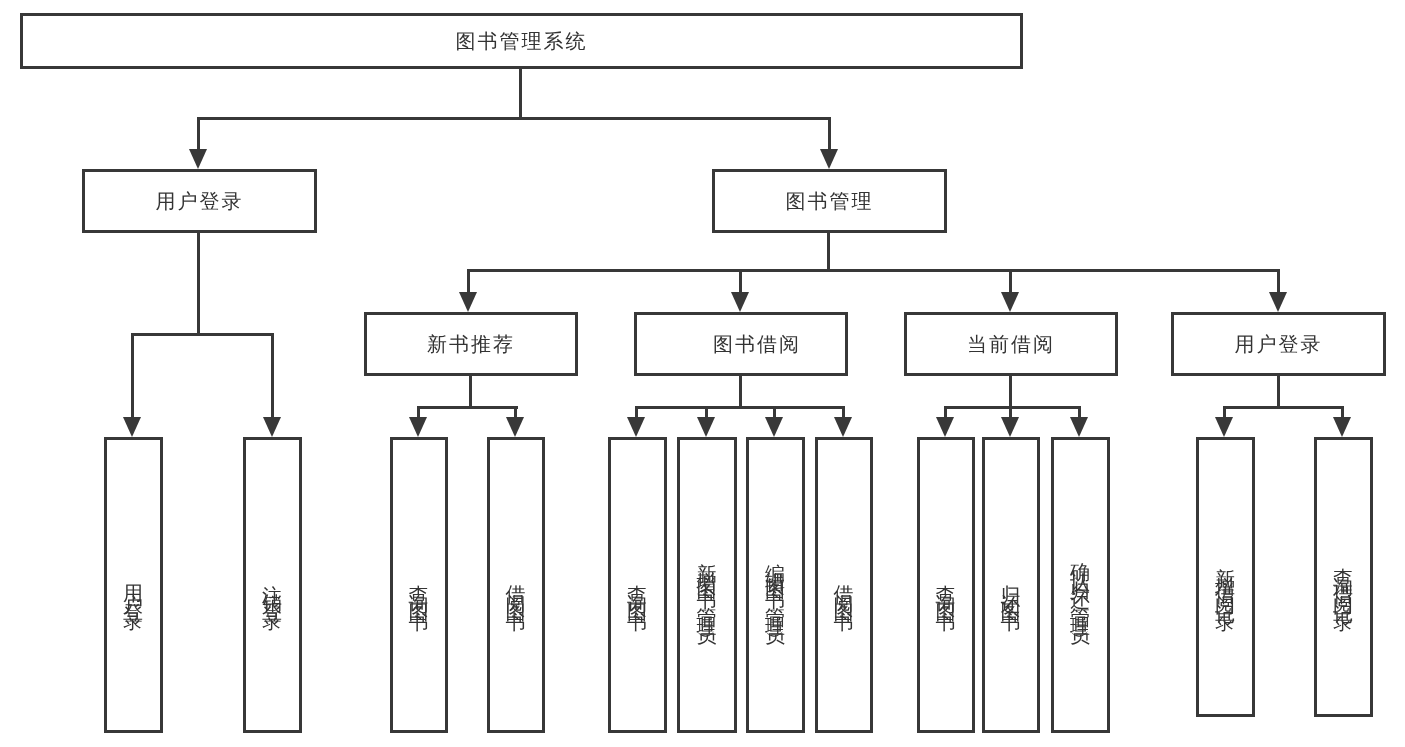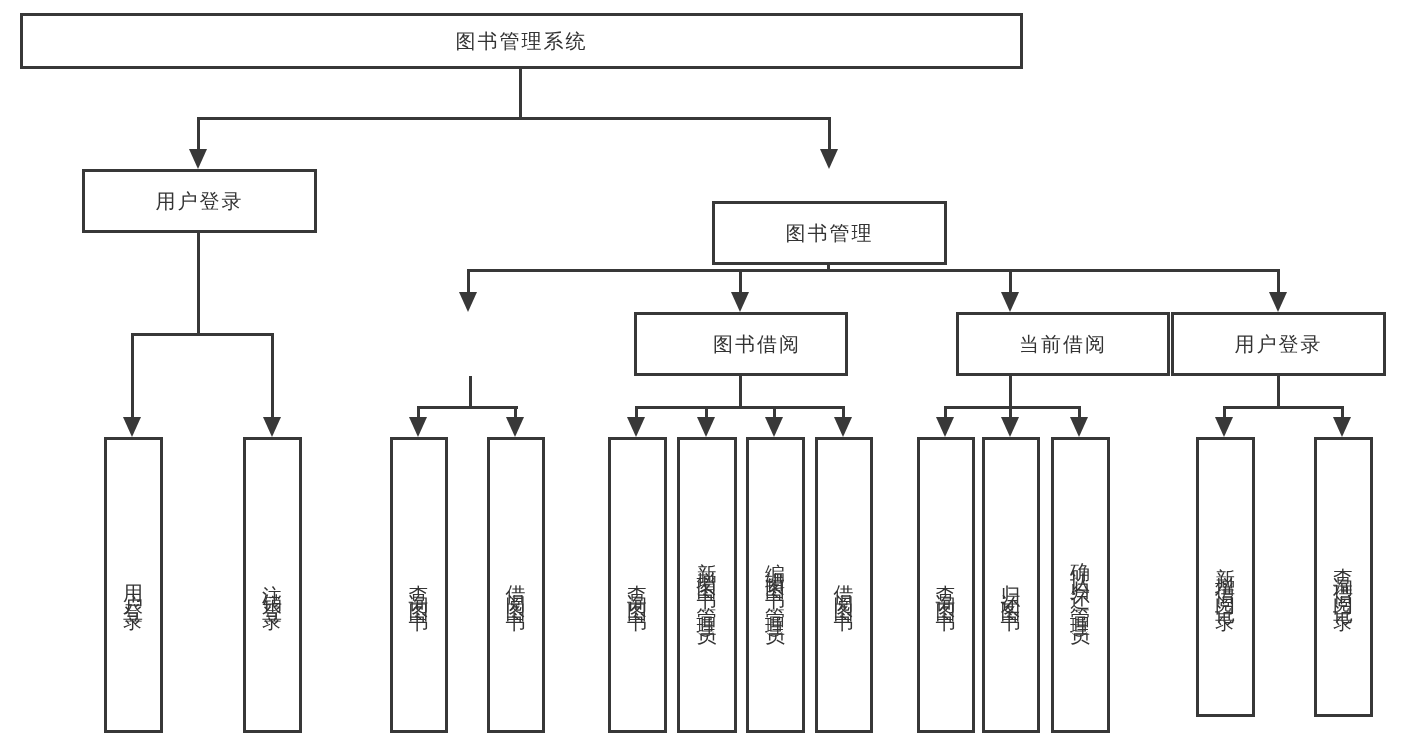"图书管理" div.node { margin-top: 32px -> none }
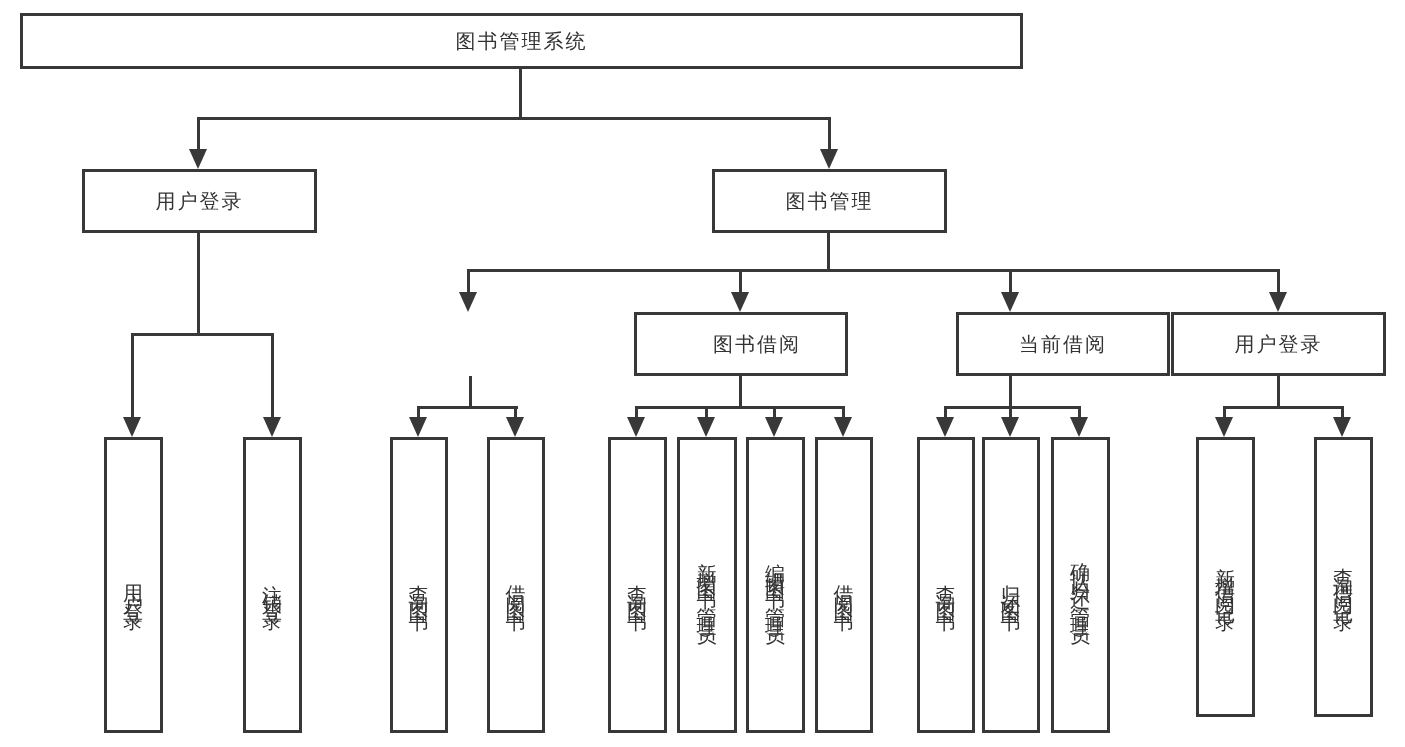"新书推荐" div.node { html: none -> <div>新书推荐</div> }
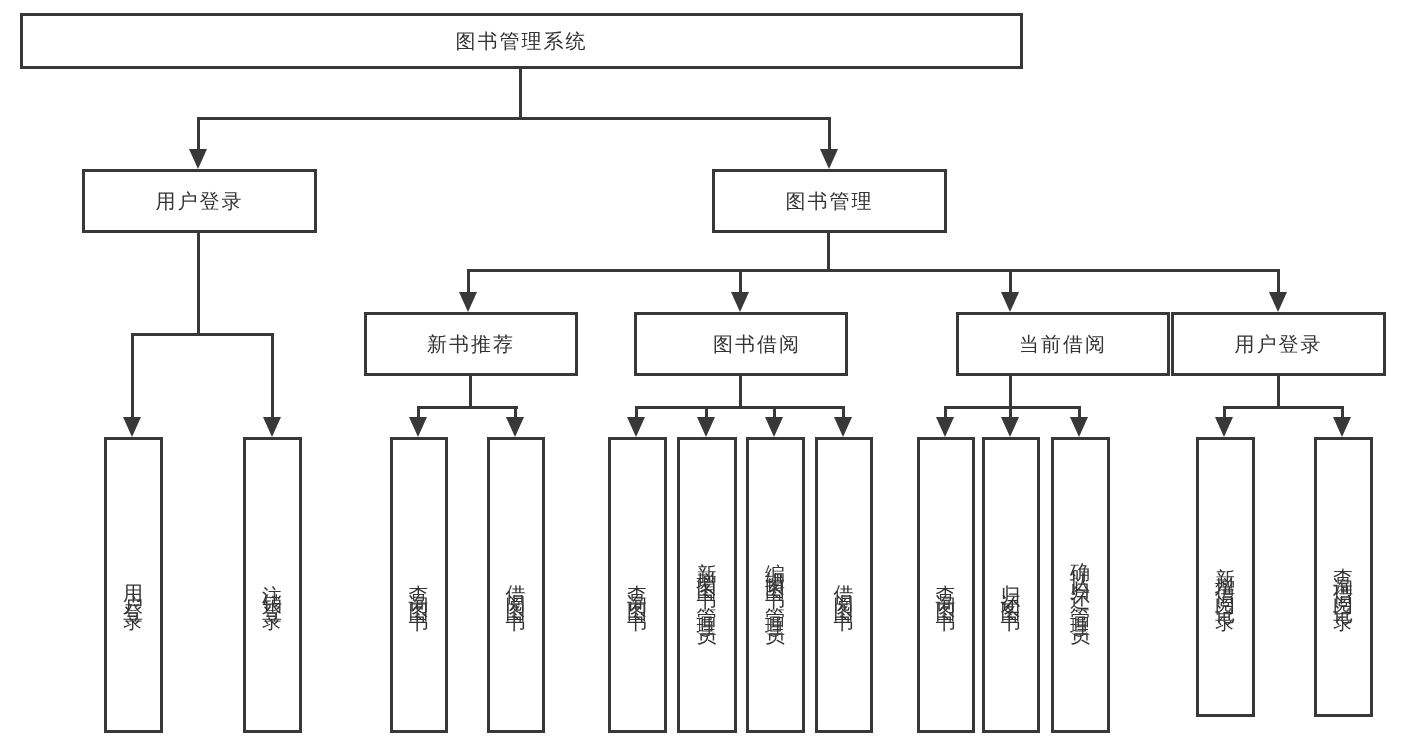"当前借阅" div.node { left: 956px -> 904px }
